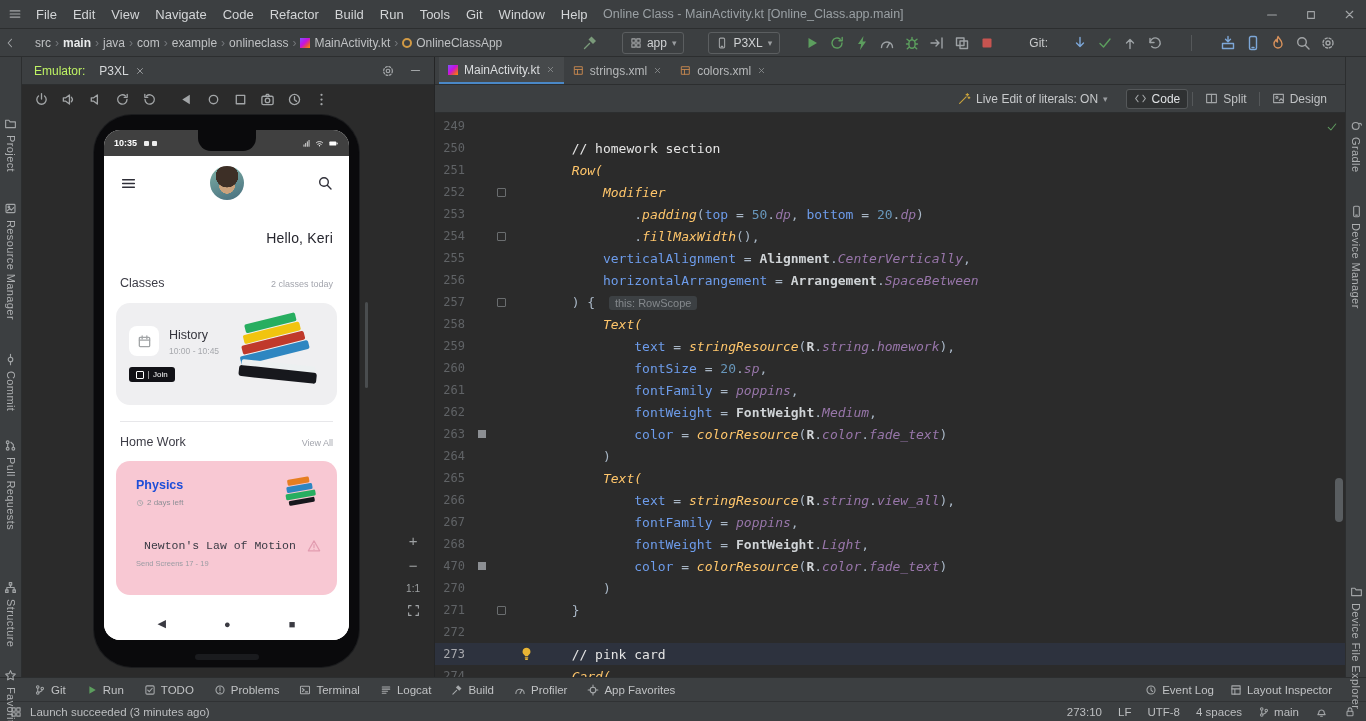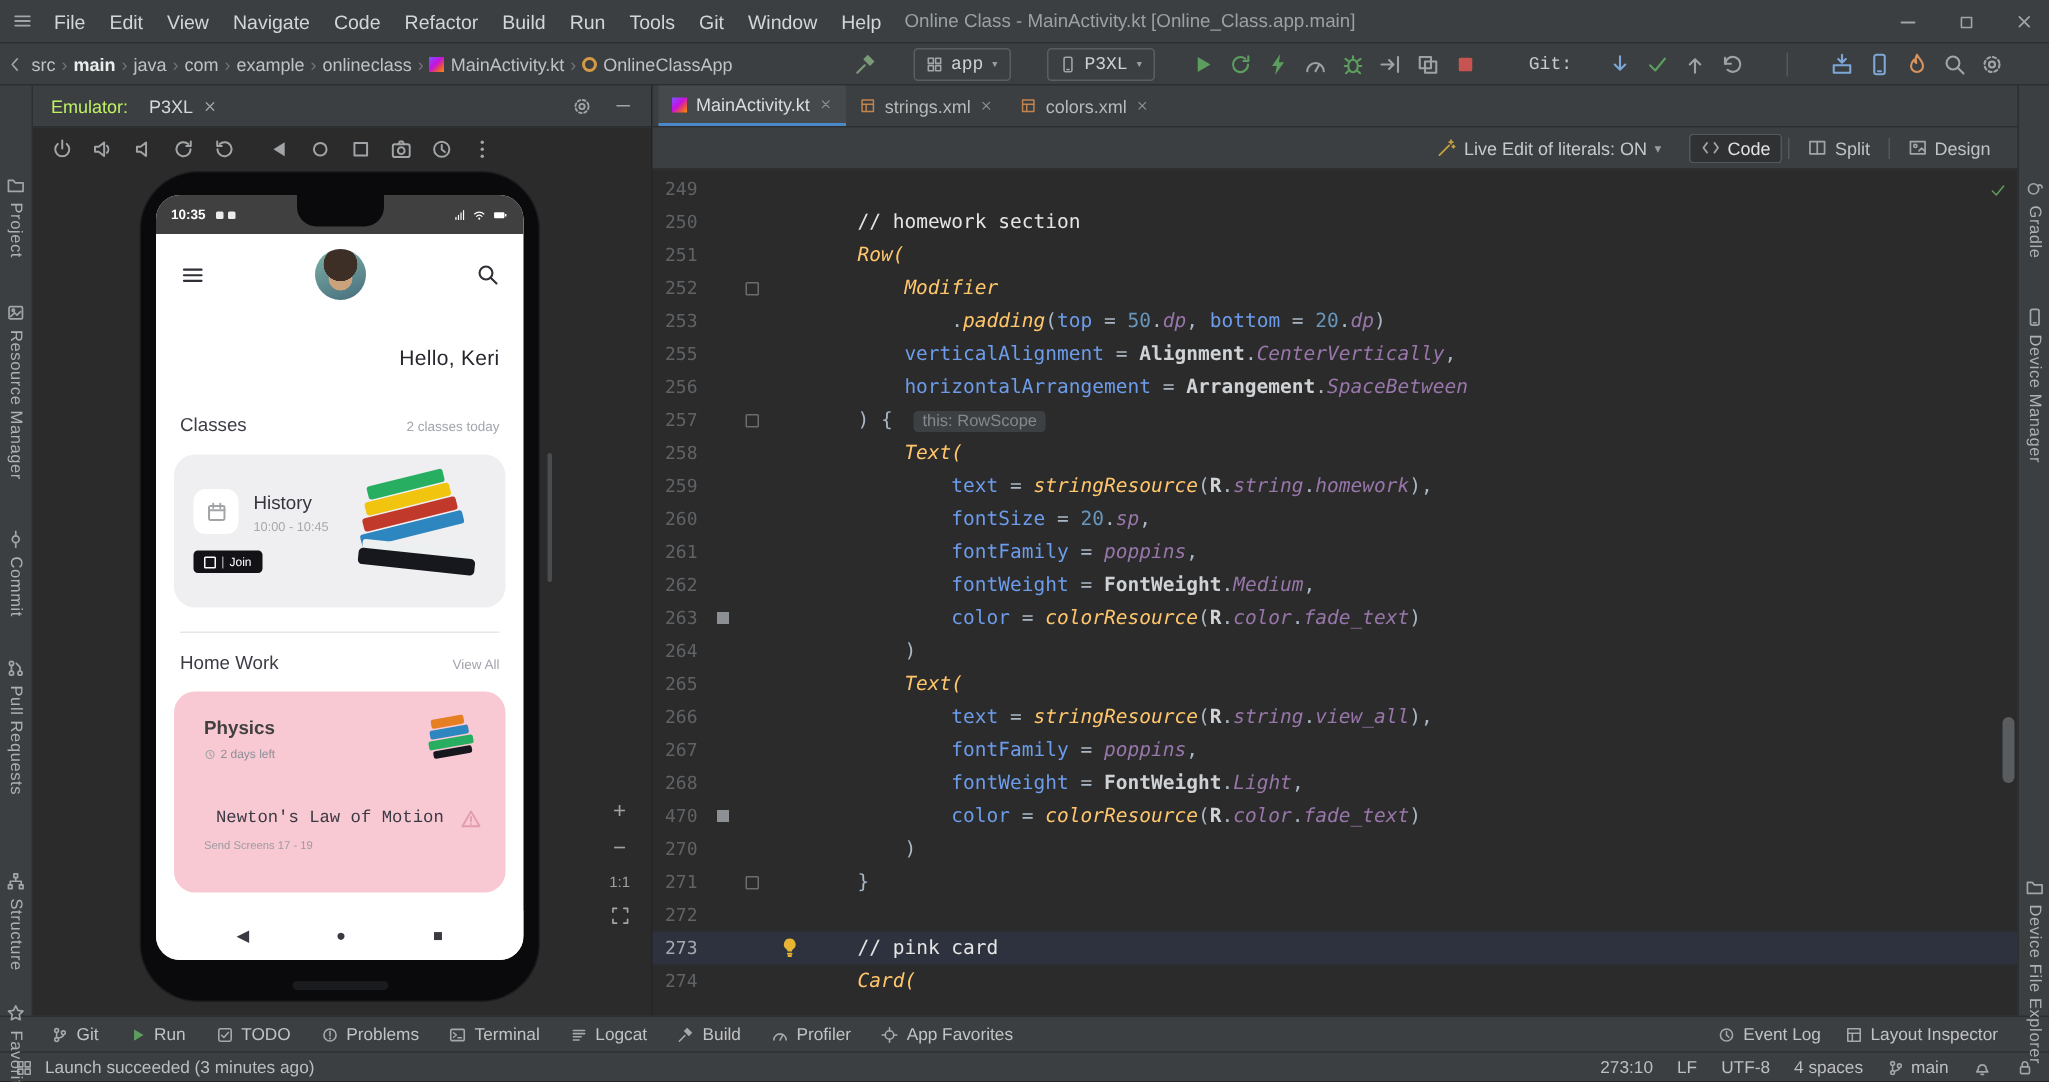"src" #breadcrumbs { margin-left: 2px -> 16px }
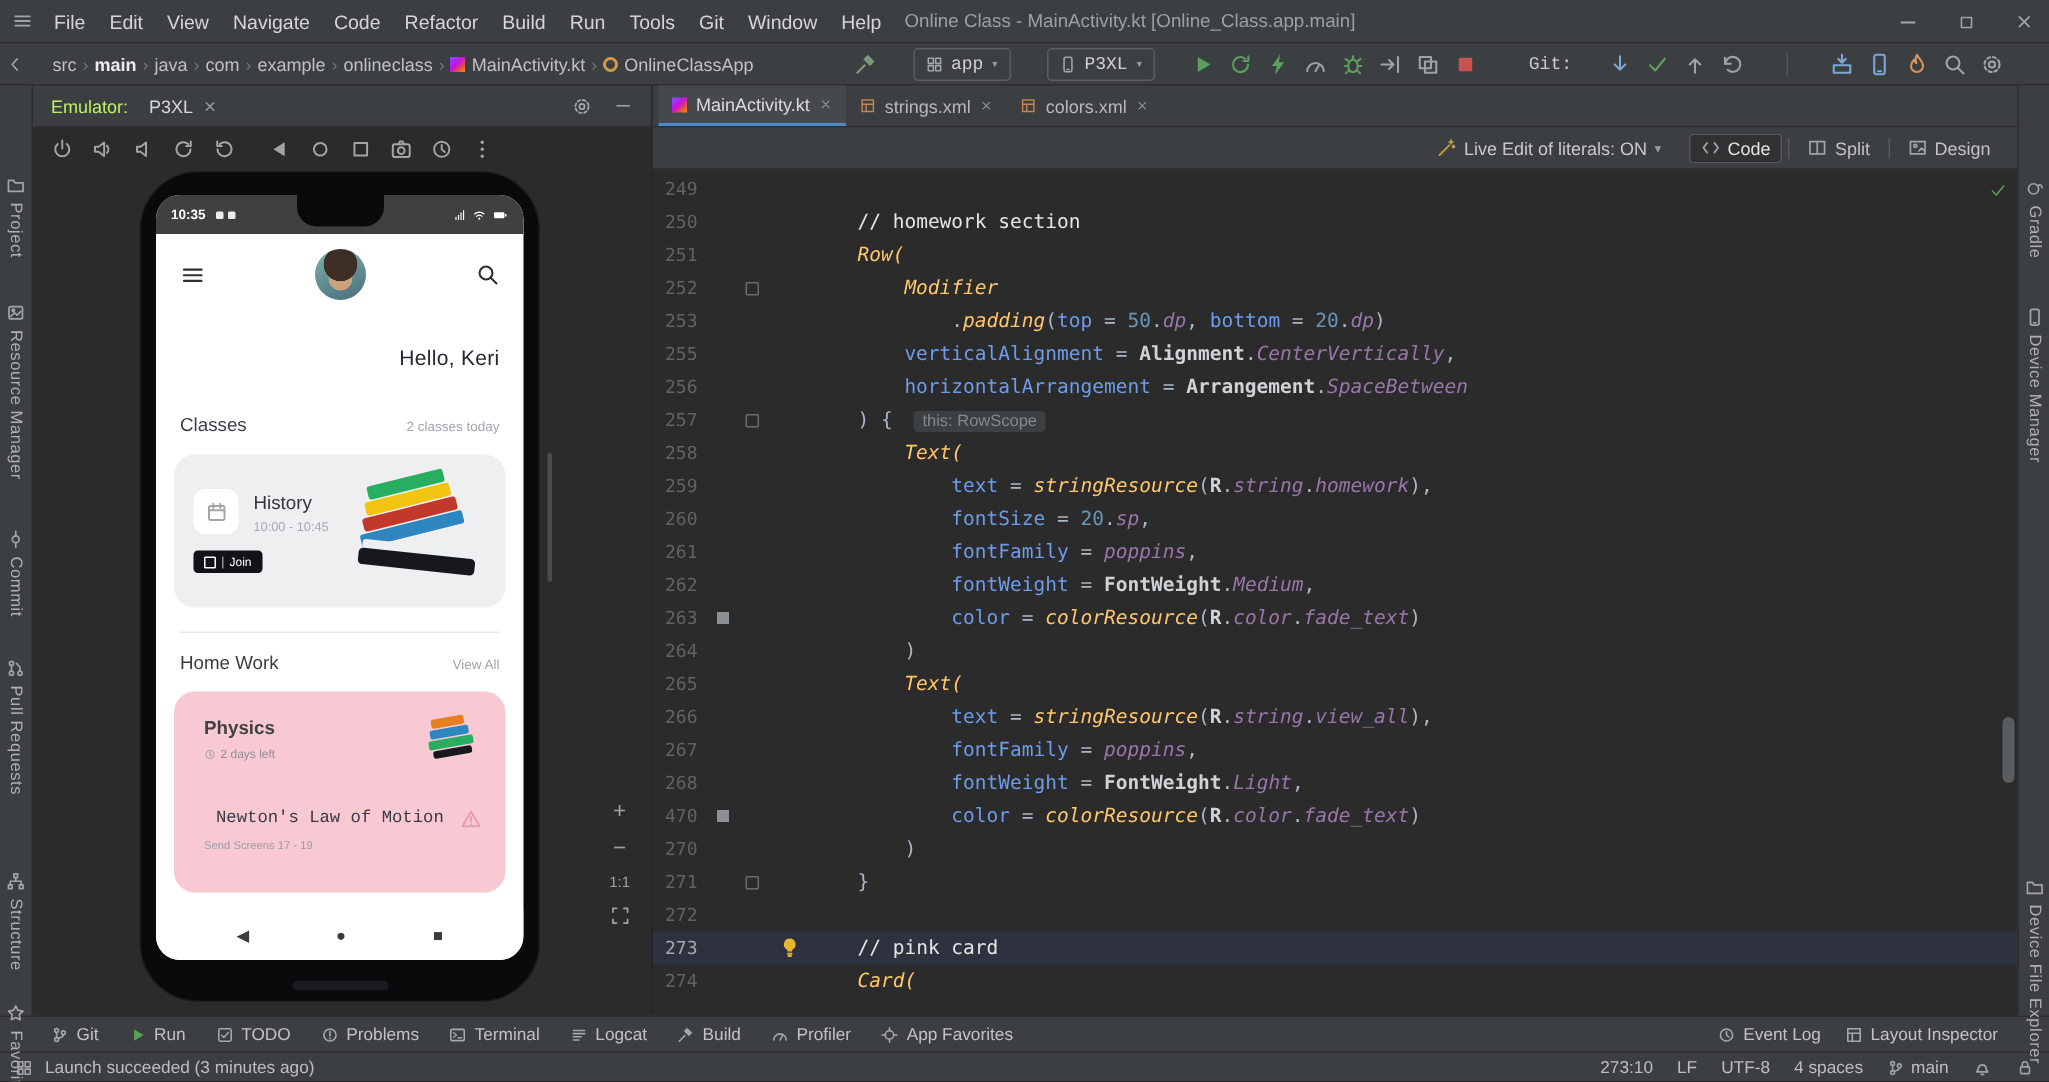"app" #toolbar-right { font-family: Liberation Mono, monospace -> none }
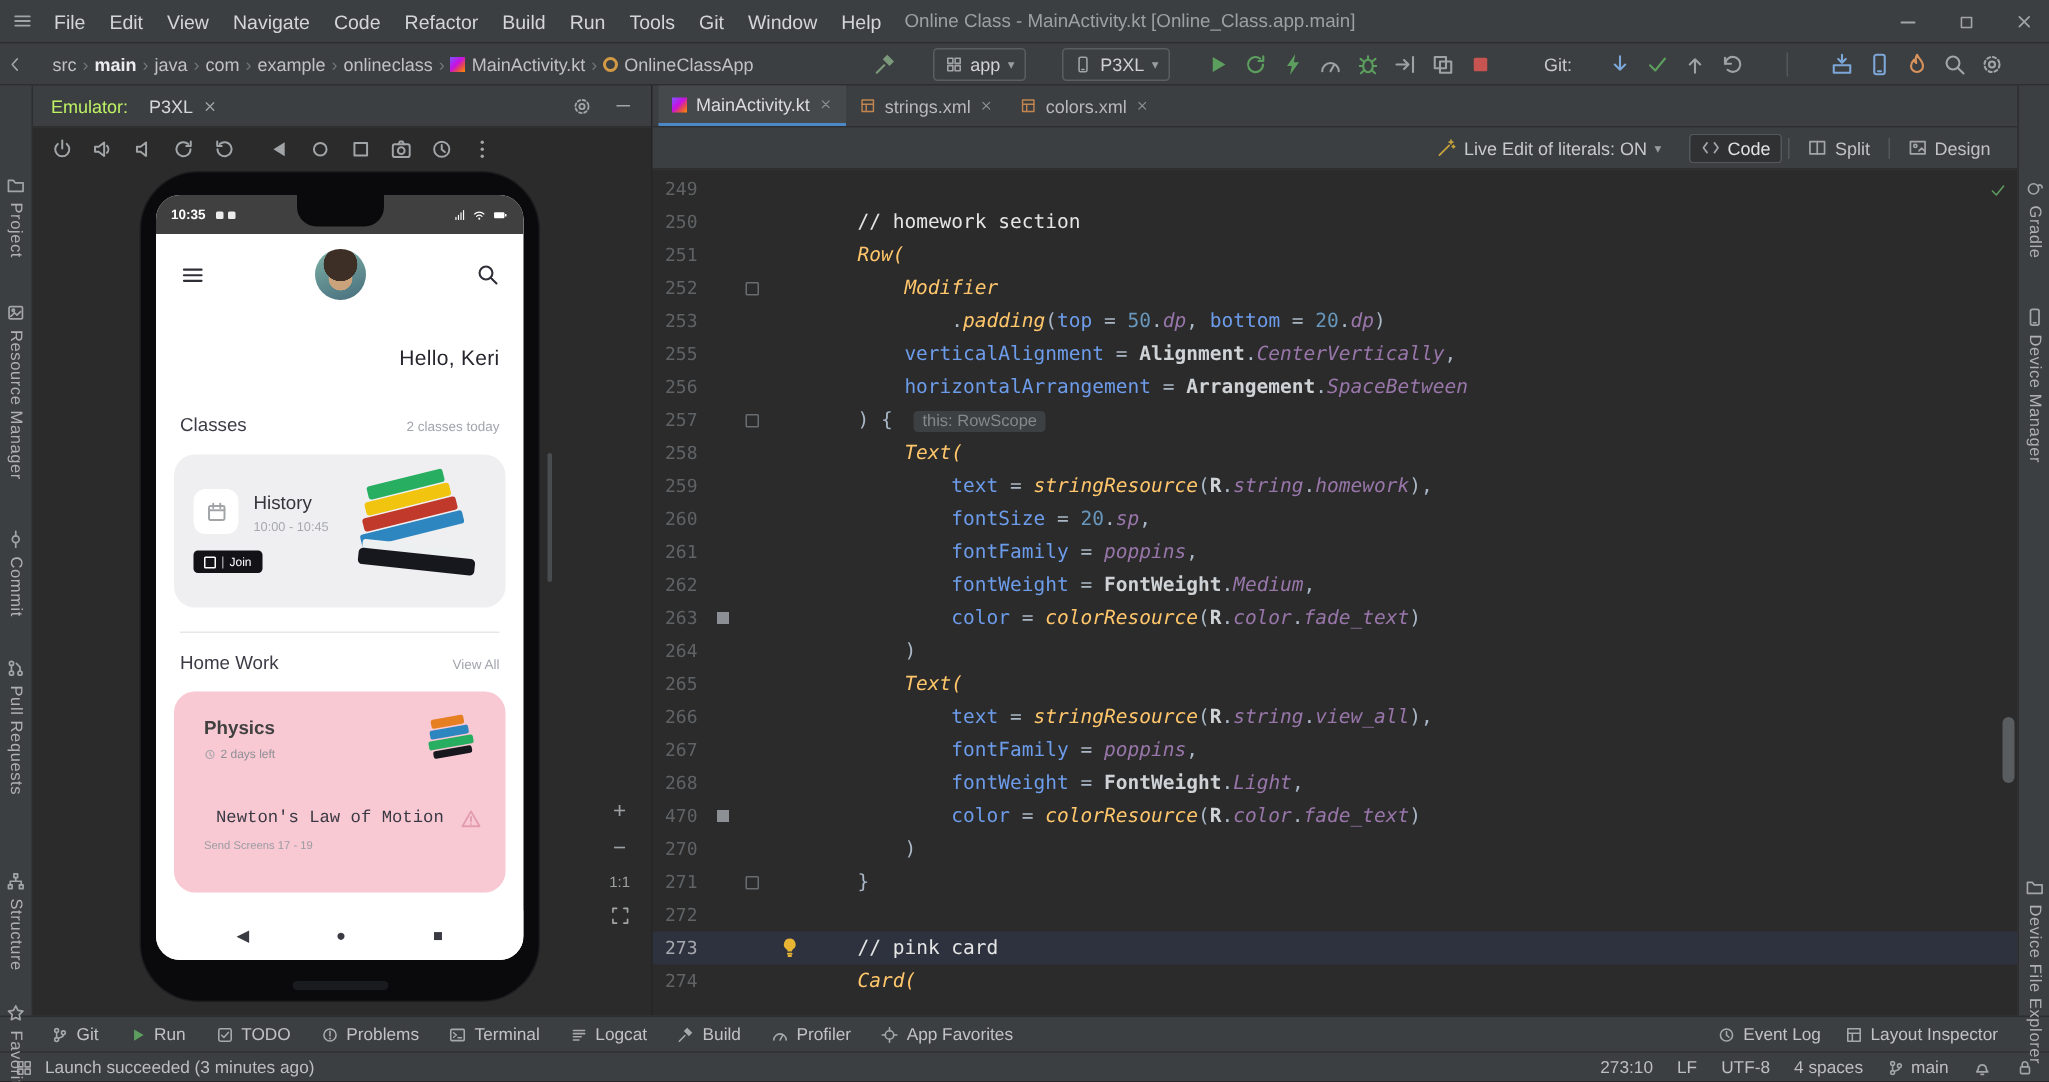"254" div.cl { html: none -> <div> <span>254</span> <span></span> <span> <i></i> </span> <span><span> </span><span>.</span><span>fillMaxWidth</span><span>(),</span></span> </div> }
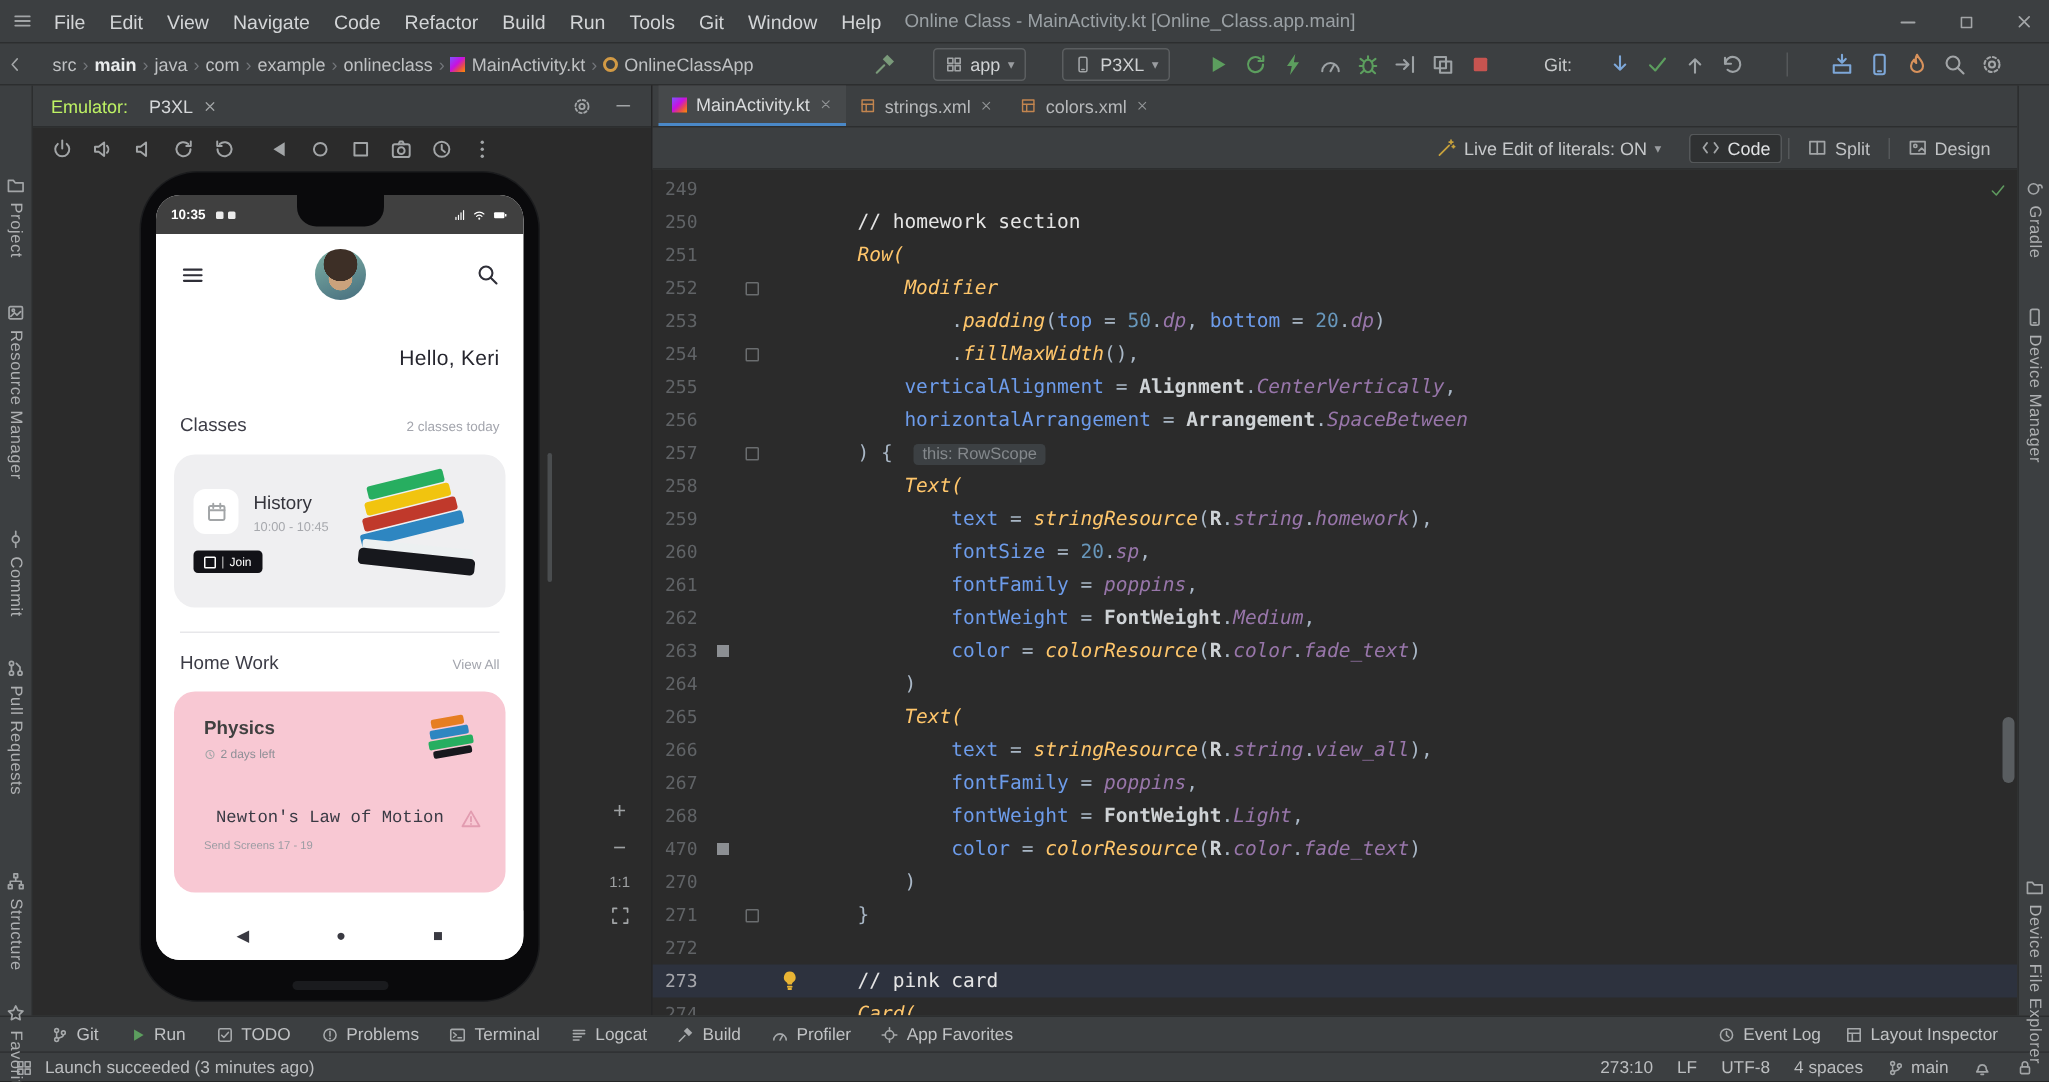"Physics" .p-subject { color: #404040 -> #1d4ed8 }
